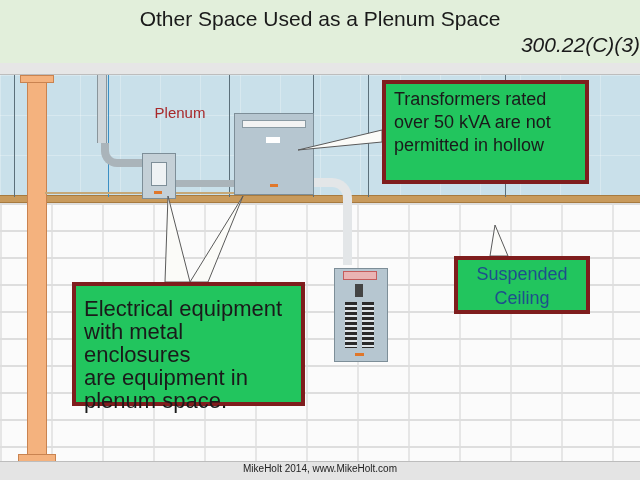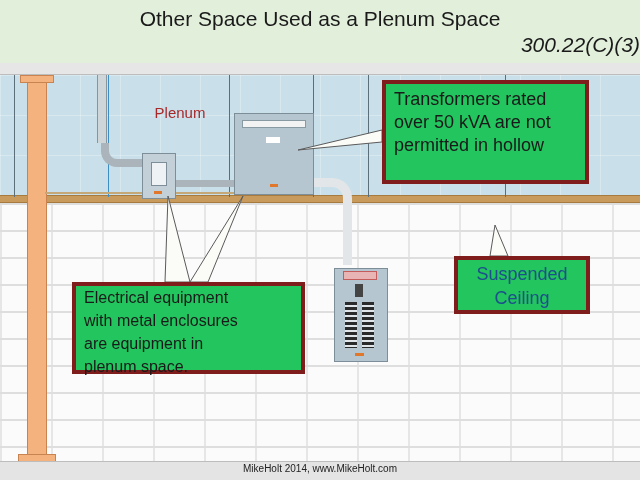"Electrical equipment" #callout-equipment { font-size: 16px -> 22px; height: 92px -> 124px; padding: 0 8px -> 11px 8px }
